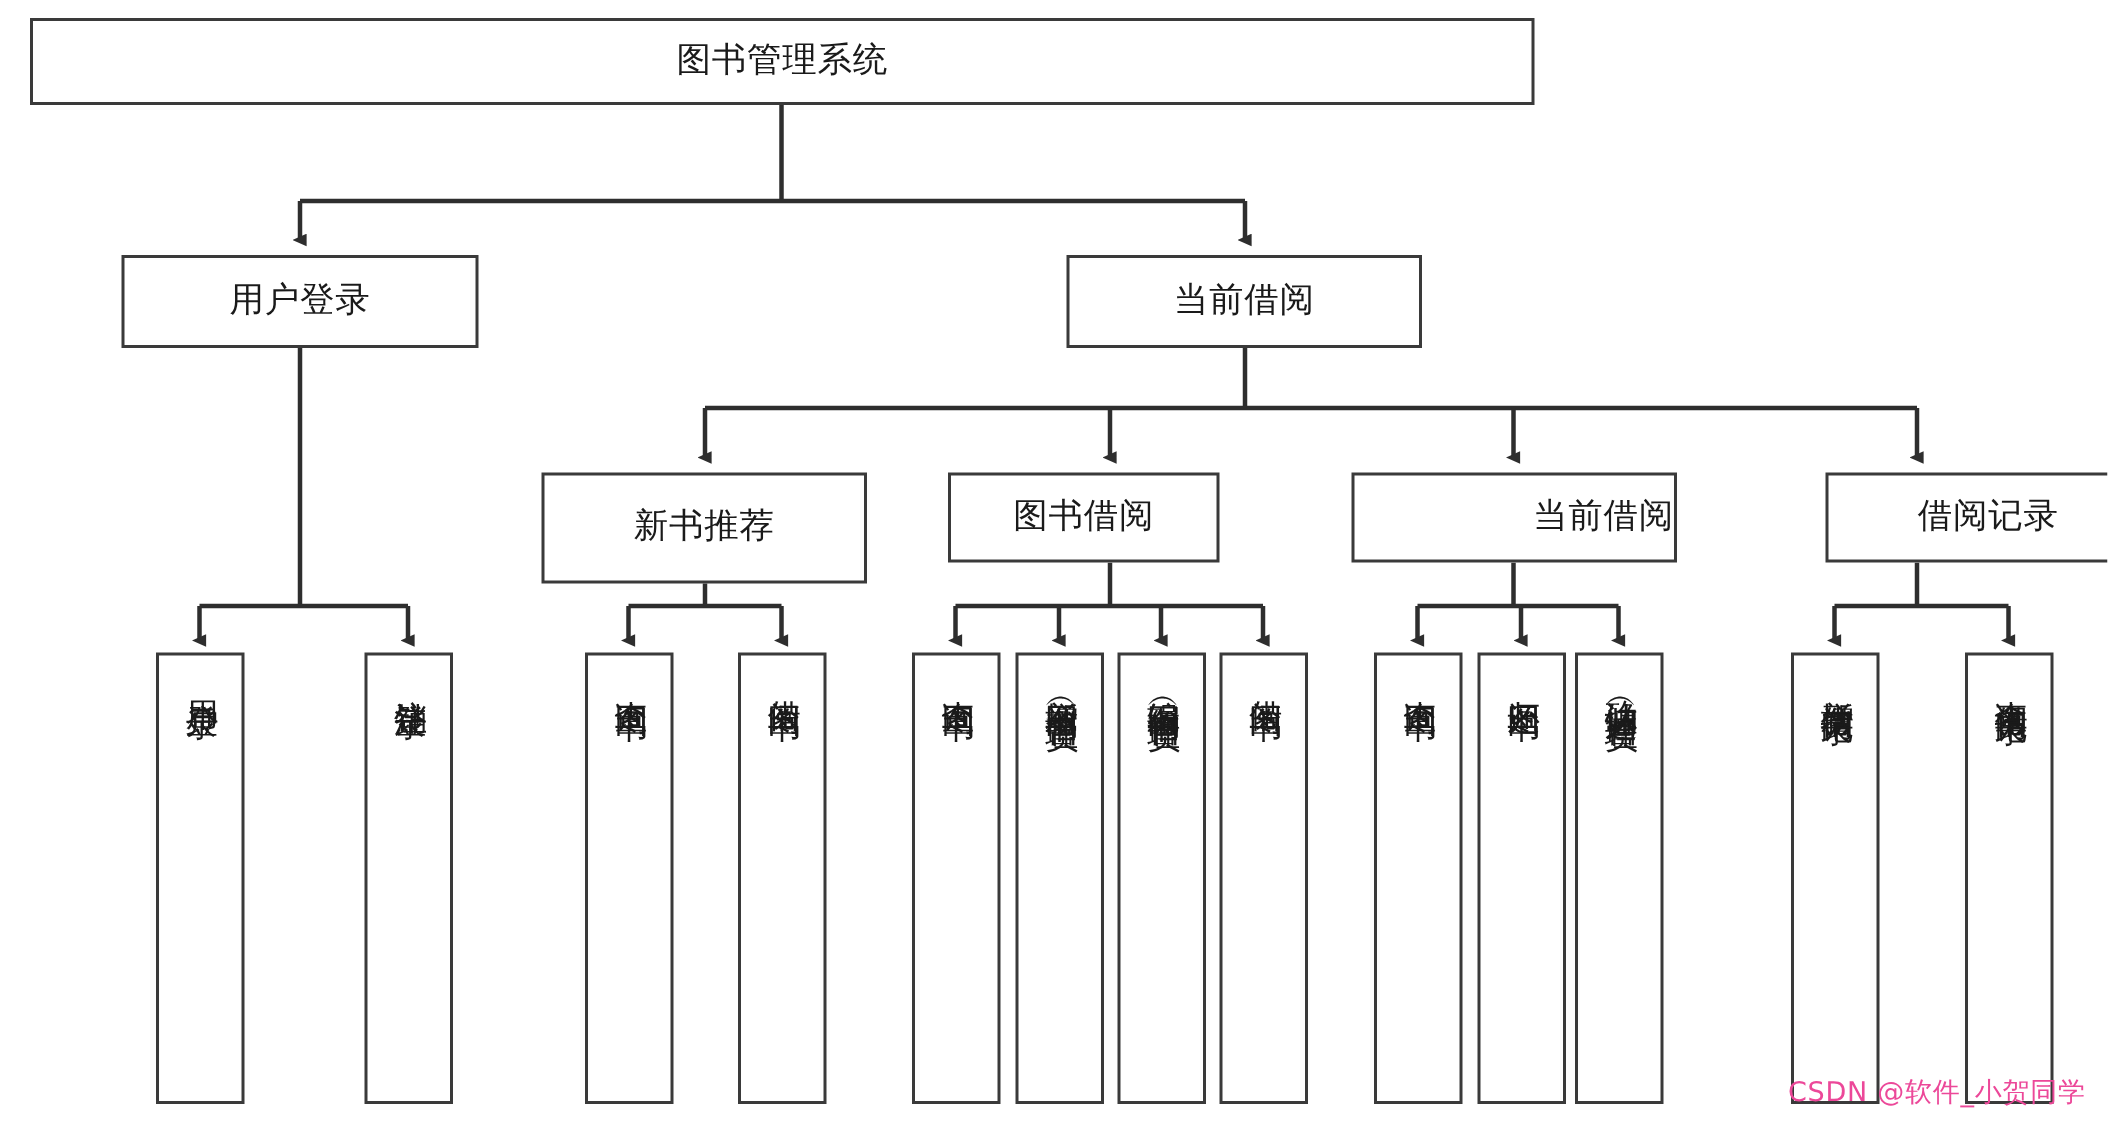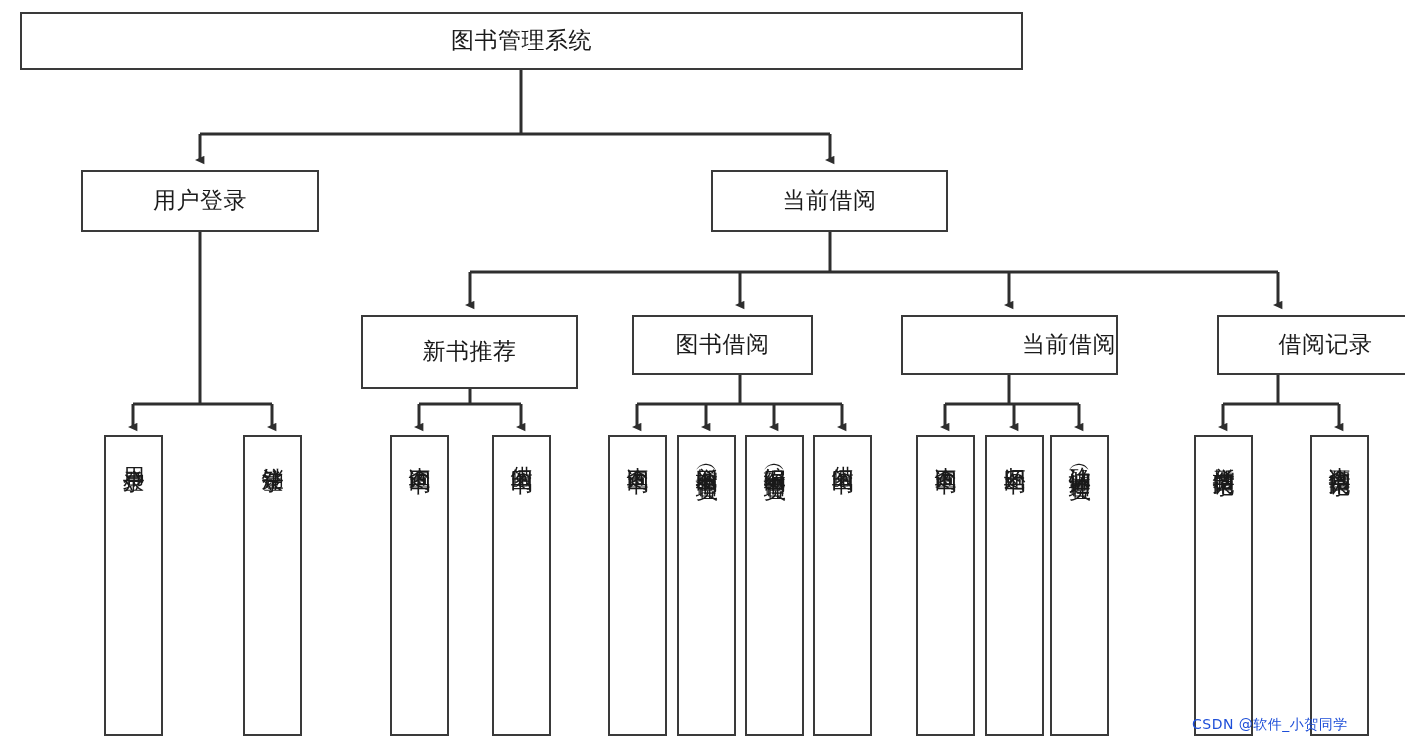"CSDN @软件_小贺同学" .watermark { color: #1d4ed8 -> #ec4899; font-size: 14px -> 18px }
